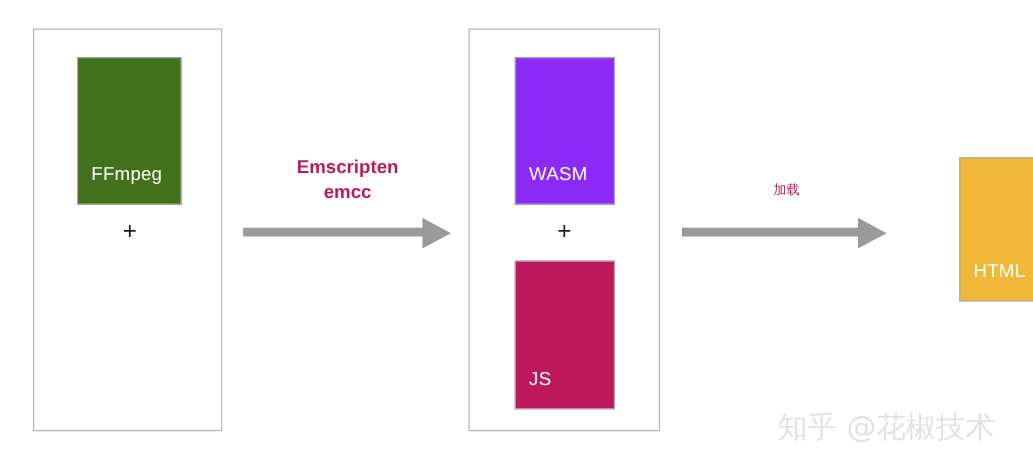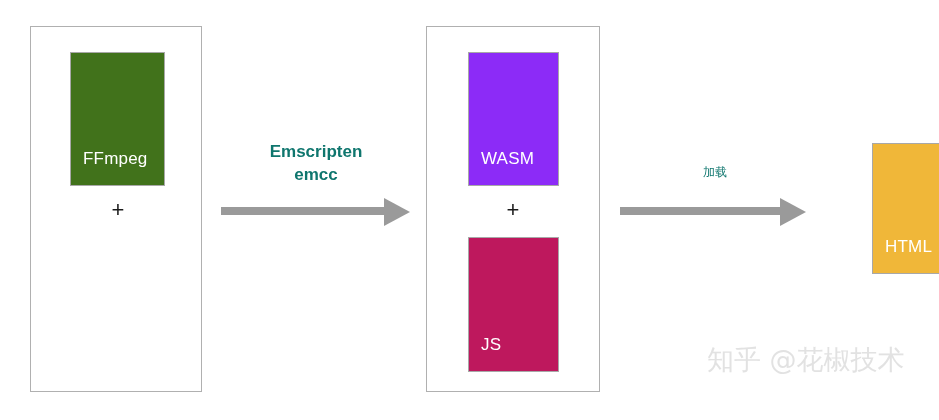"Emscripten" .arrow-label { color: #0f766e -> #be185d }
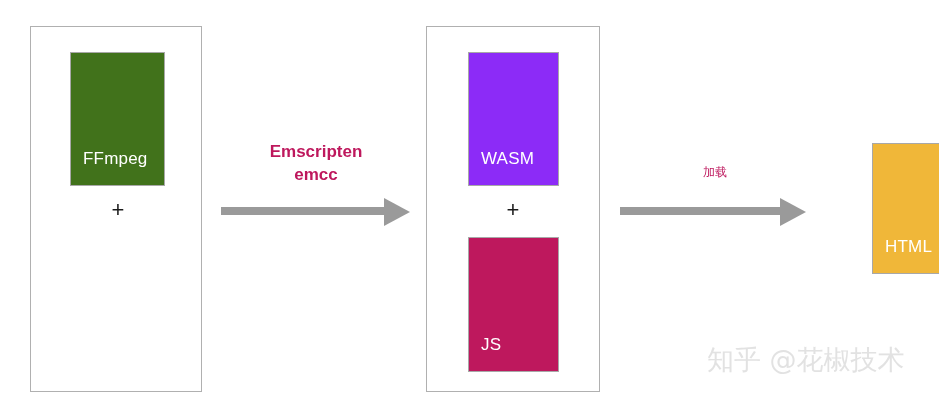"知乎 @花椒技术" div.watermark { top: 345px -> 374px }
